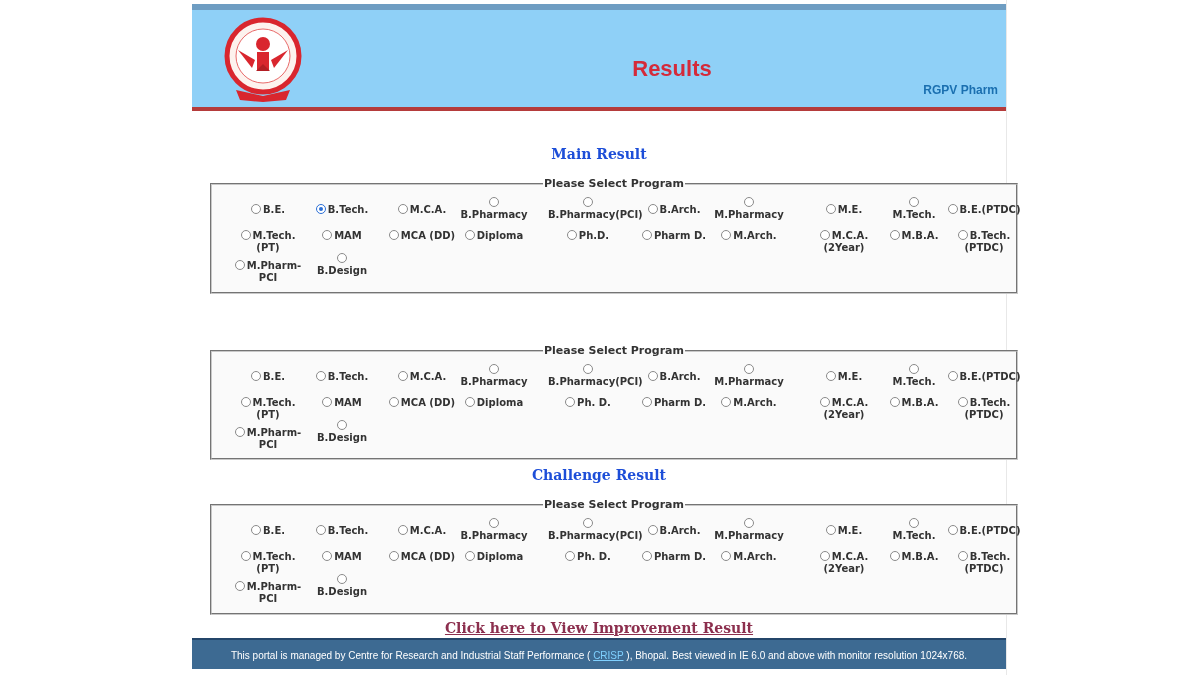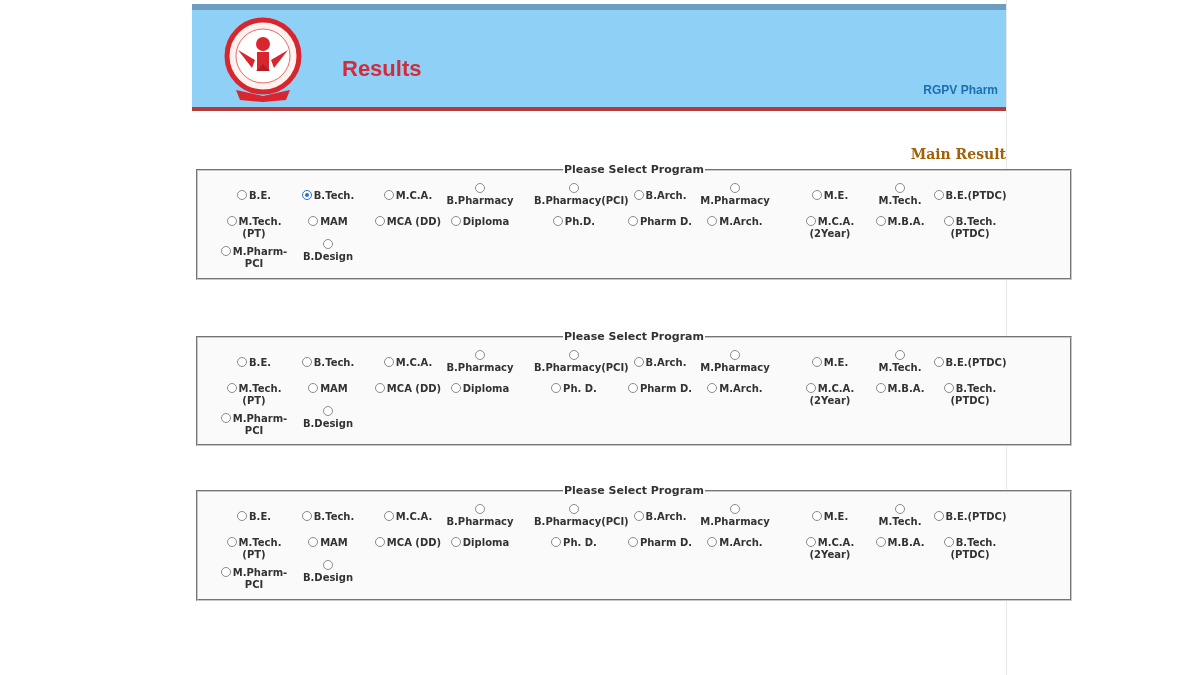"Results" .subtitle { text-align: left -> center }
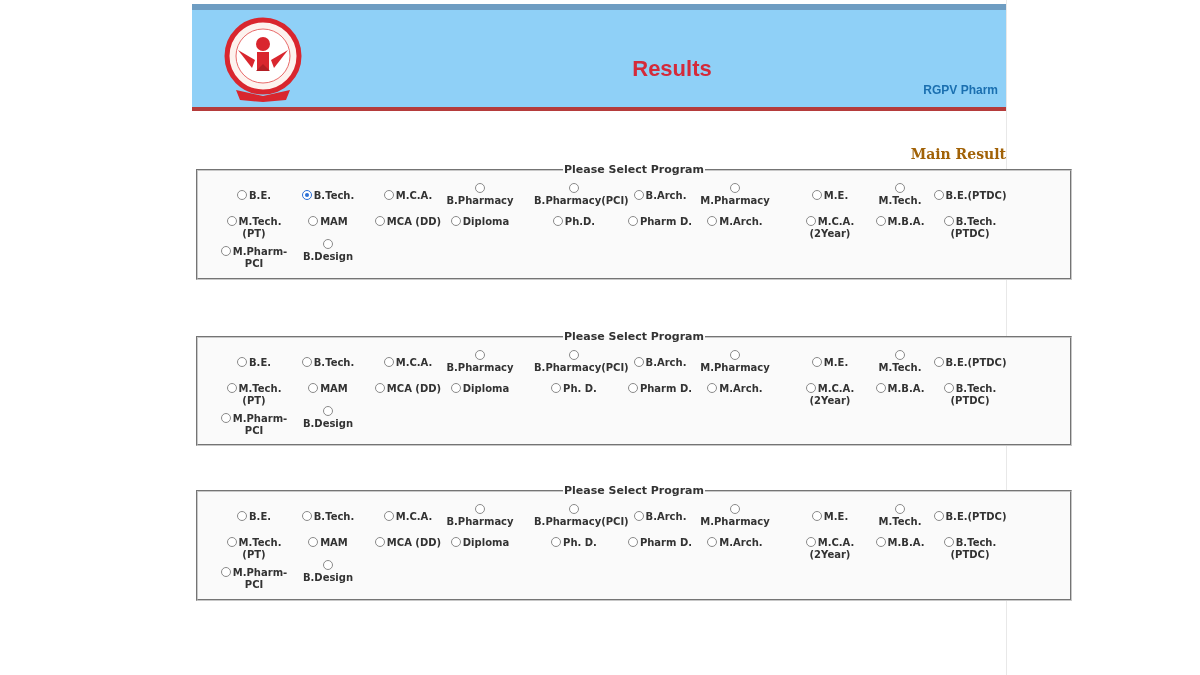"Main Result" .section-title { color: #a16207 -> #1d4ed8; text-align: right -> center }
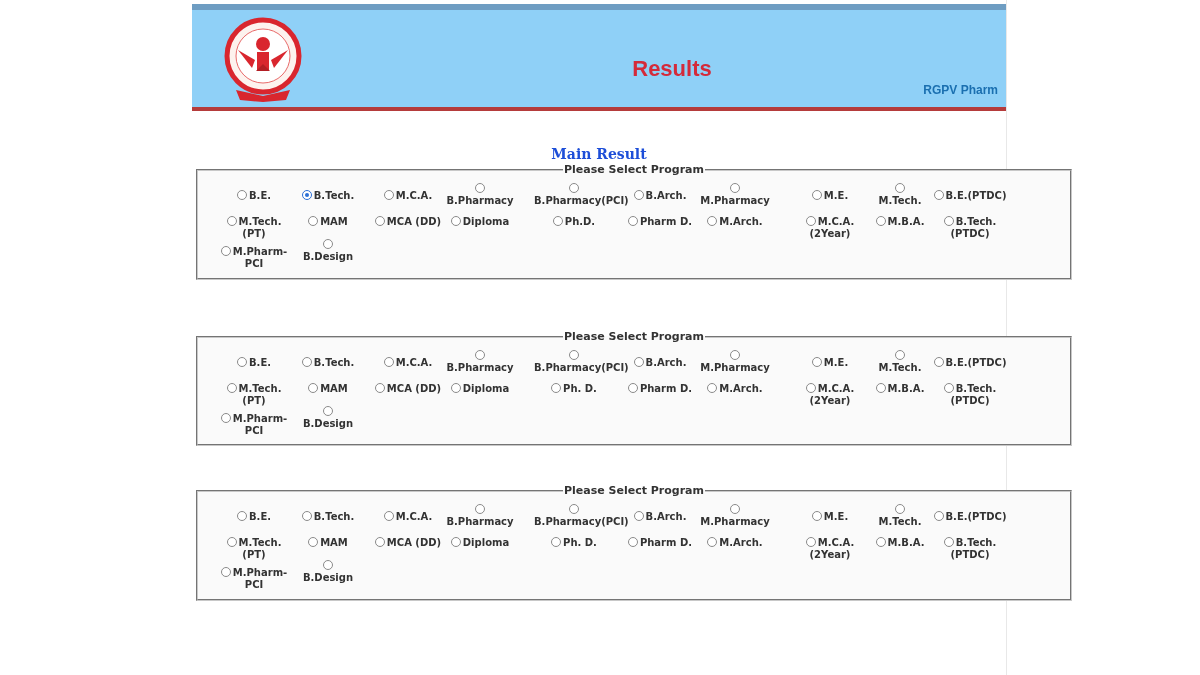"Please Select Program" fieldset.prog { margin: 2px -> 16px; width: 876px -> 808px }
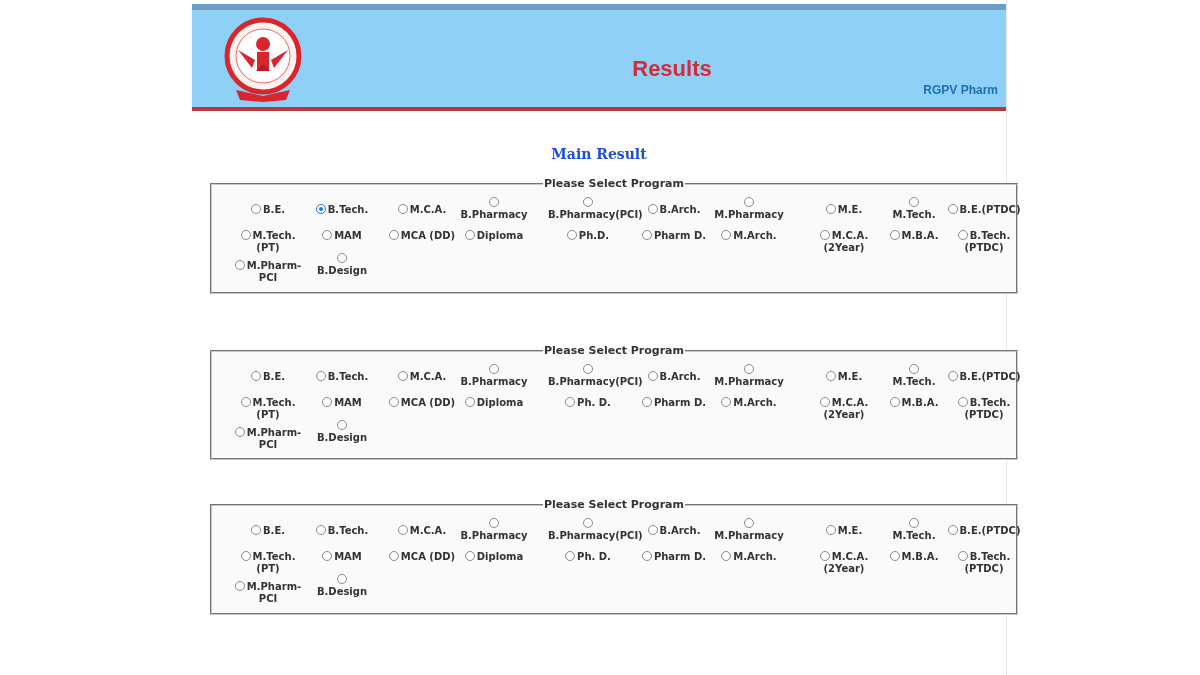"Challenge Result" div.section-title { html: none -> <div>Challenge Result</div> }
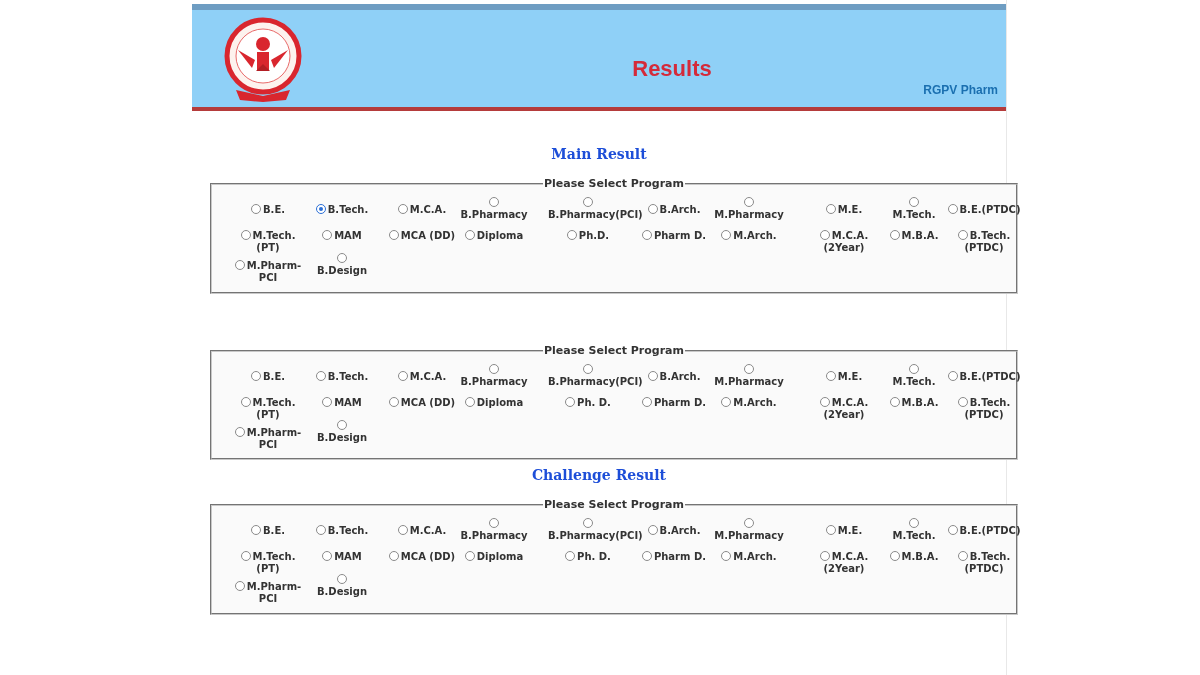"Click here to View Improvement" a.improve-link { html: none -> <a>Click here to View Improvement Result</a> }
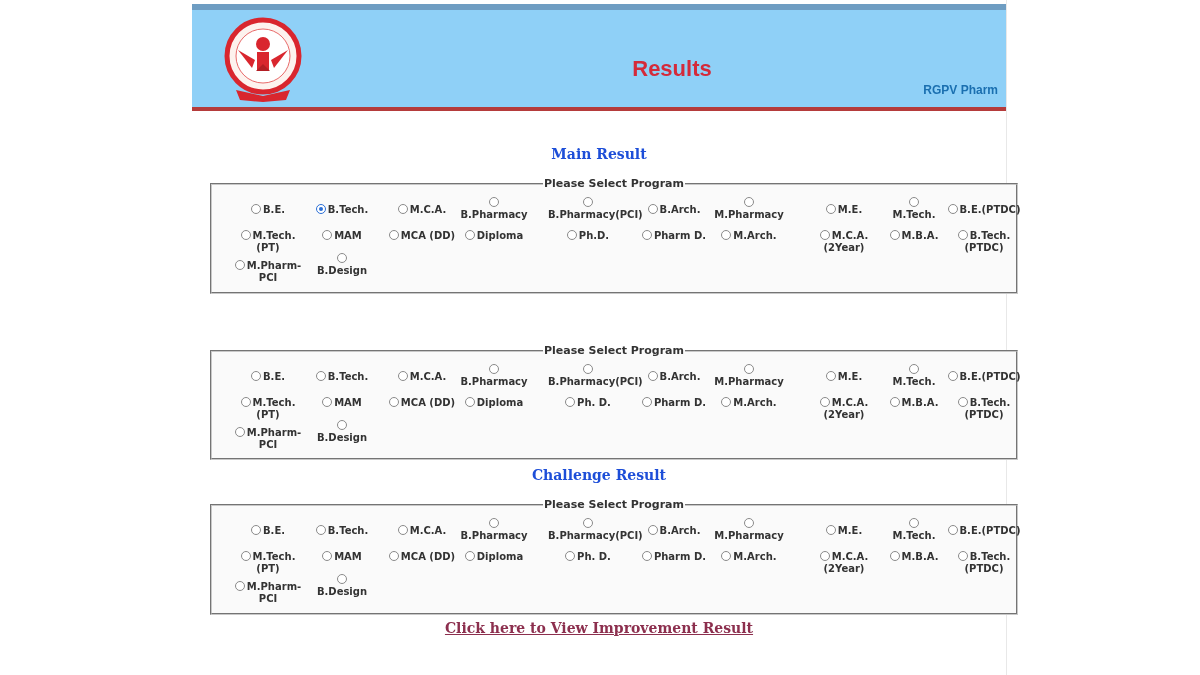"This portal is managed by" div.footer { html: none -> <div> <span>This portal is managed by Centre for Research and Industrial Staff Performance ( </span><a>CRISP</a><span> ), Bhopal. Best viewed in IE 6.0 and above with monitor resolution 1024x768.</span> </div> }
